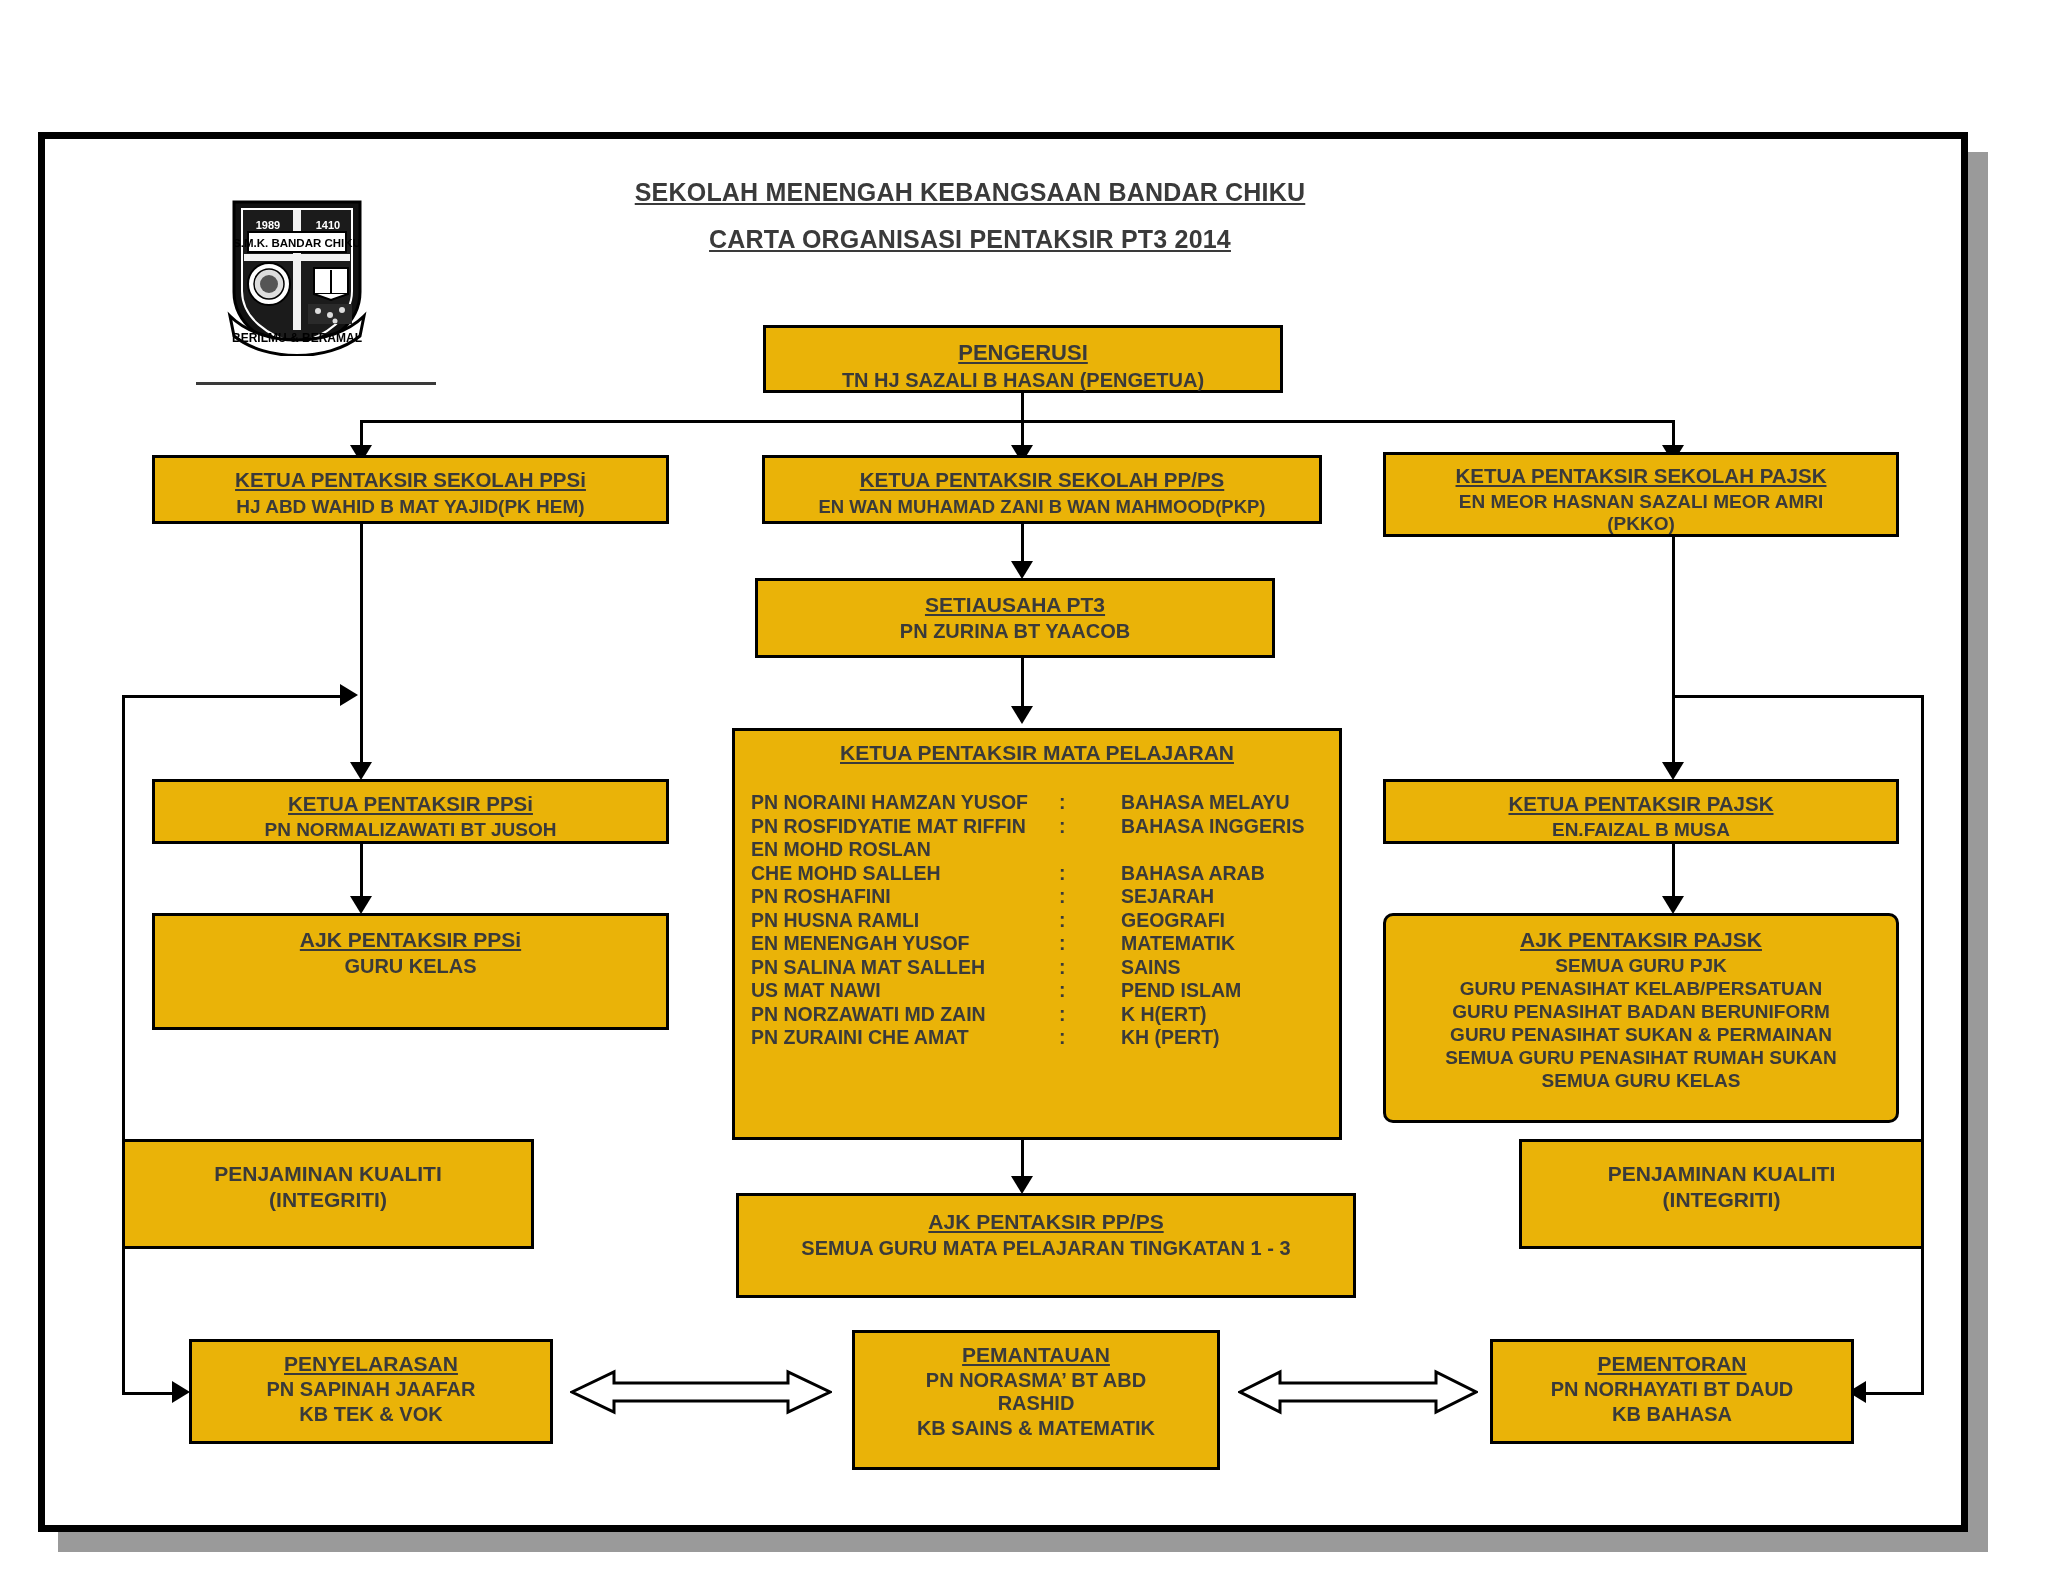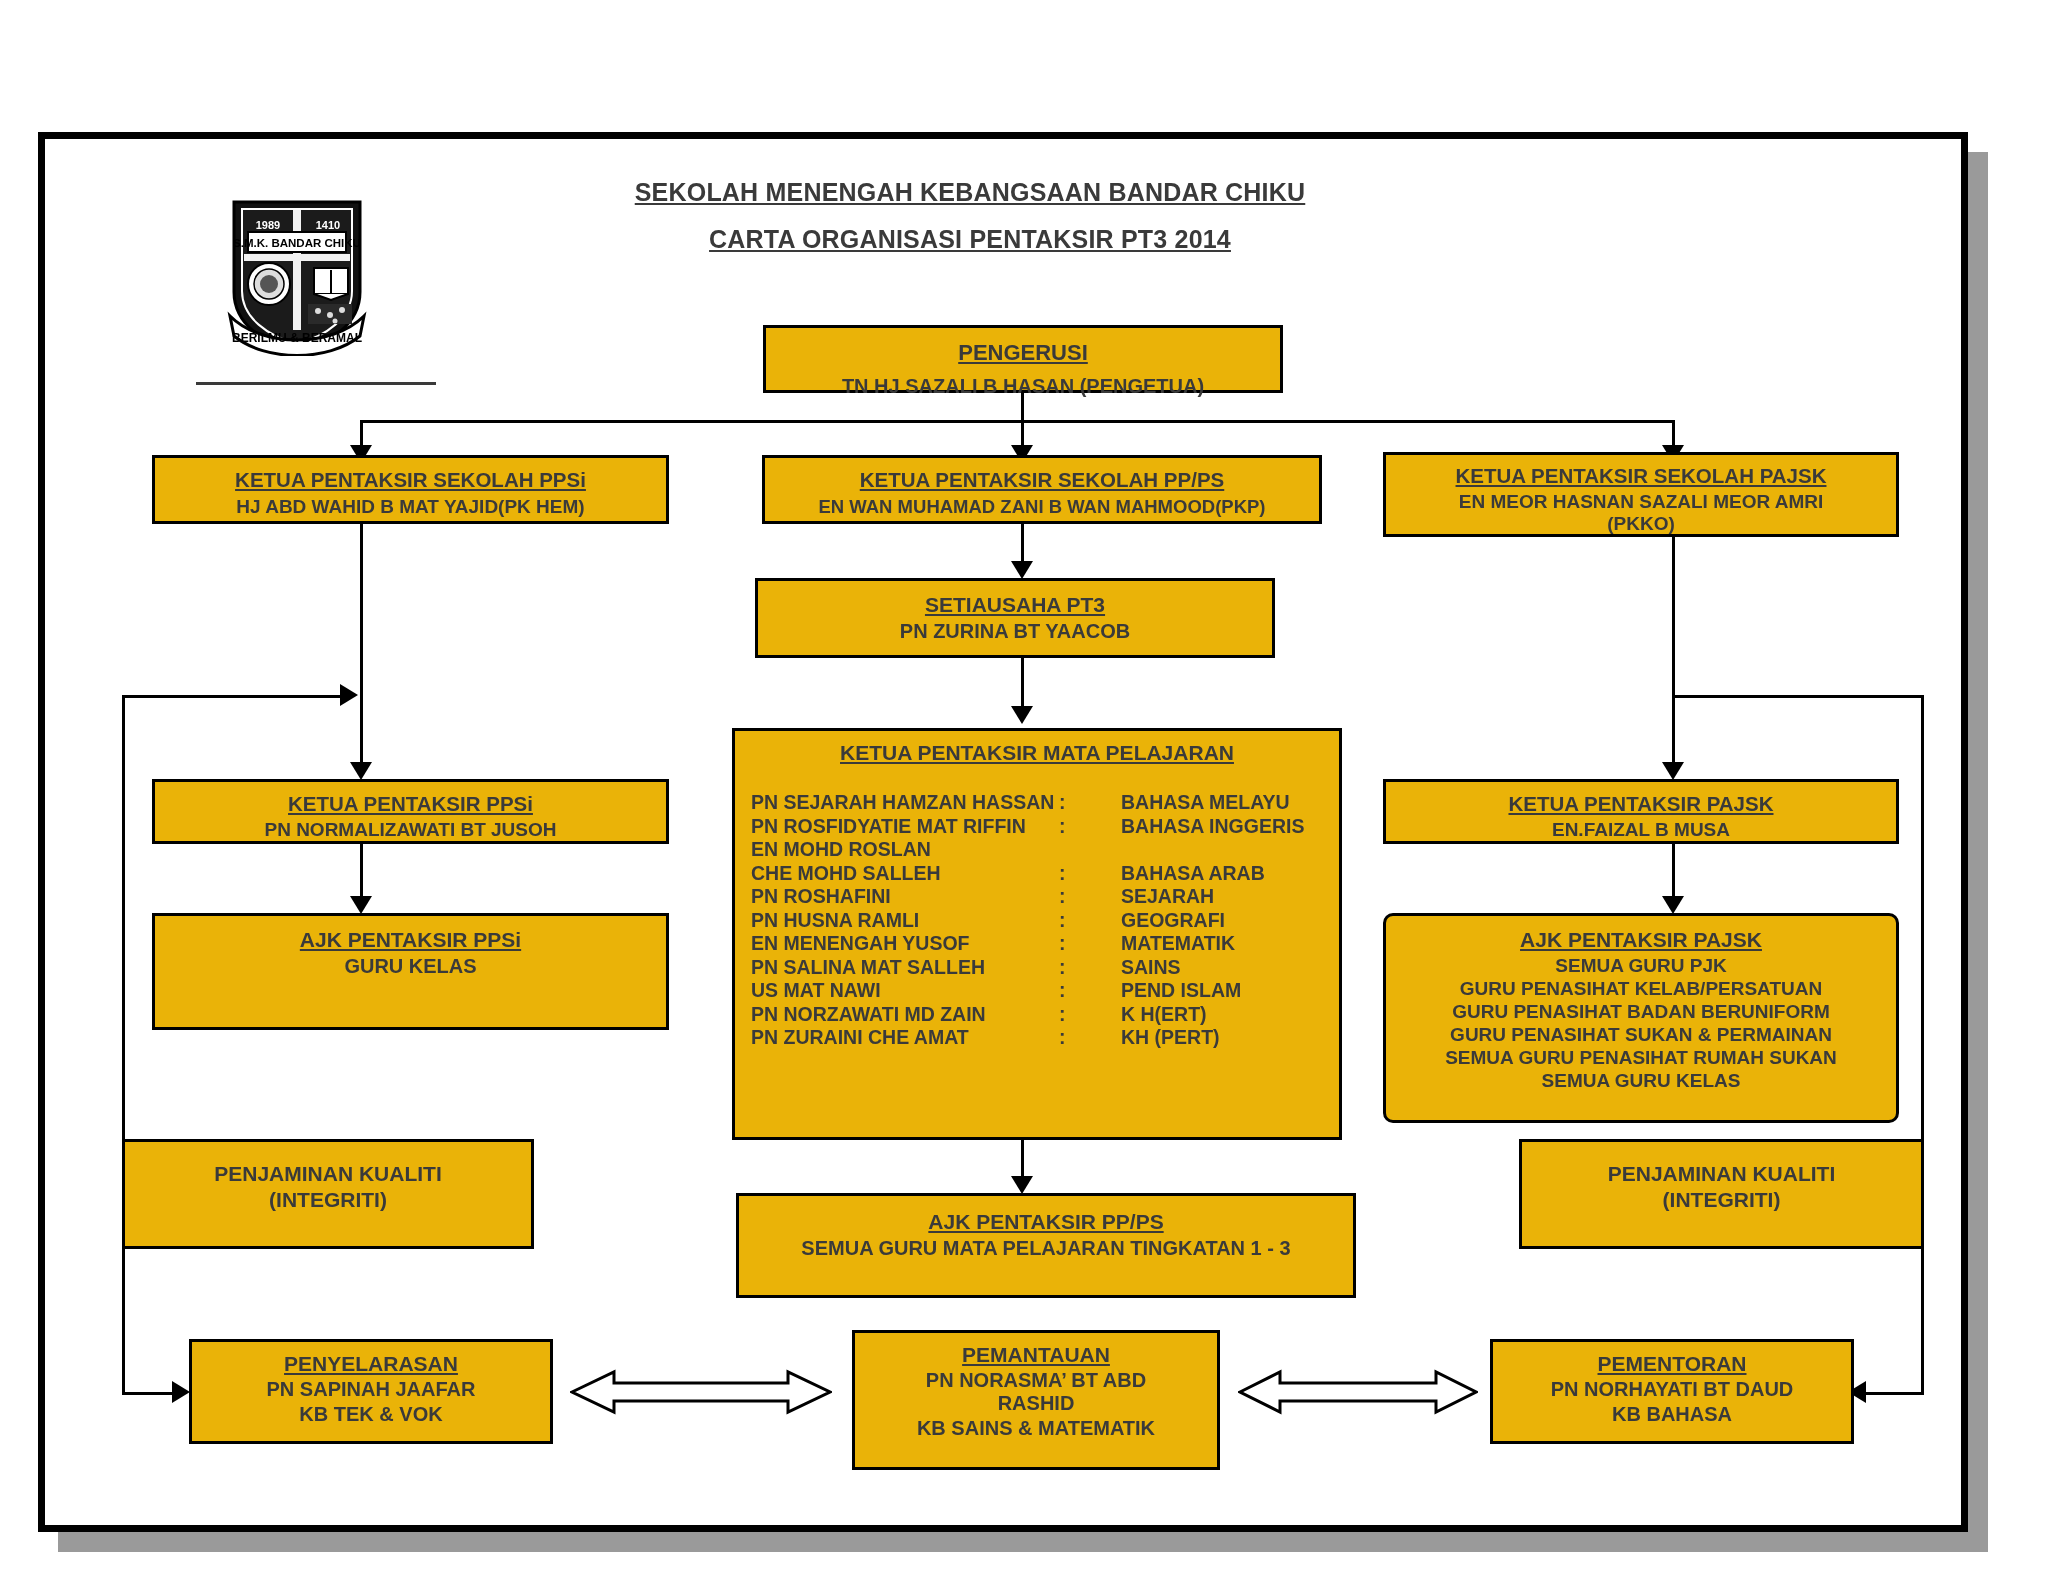"TN HJ SAZALI B HASAN" span.sub { margin-top: 9px -> 3px }
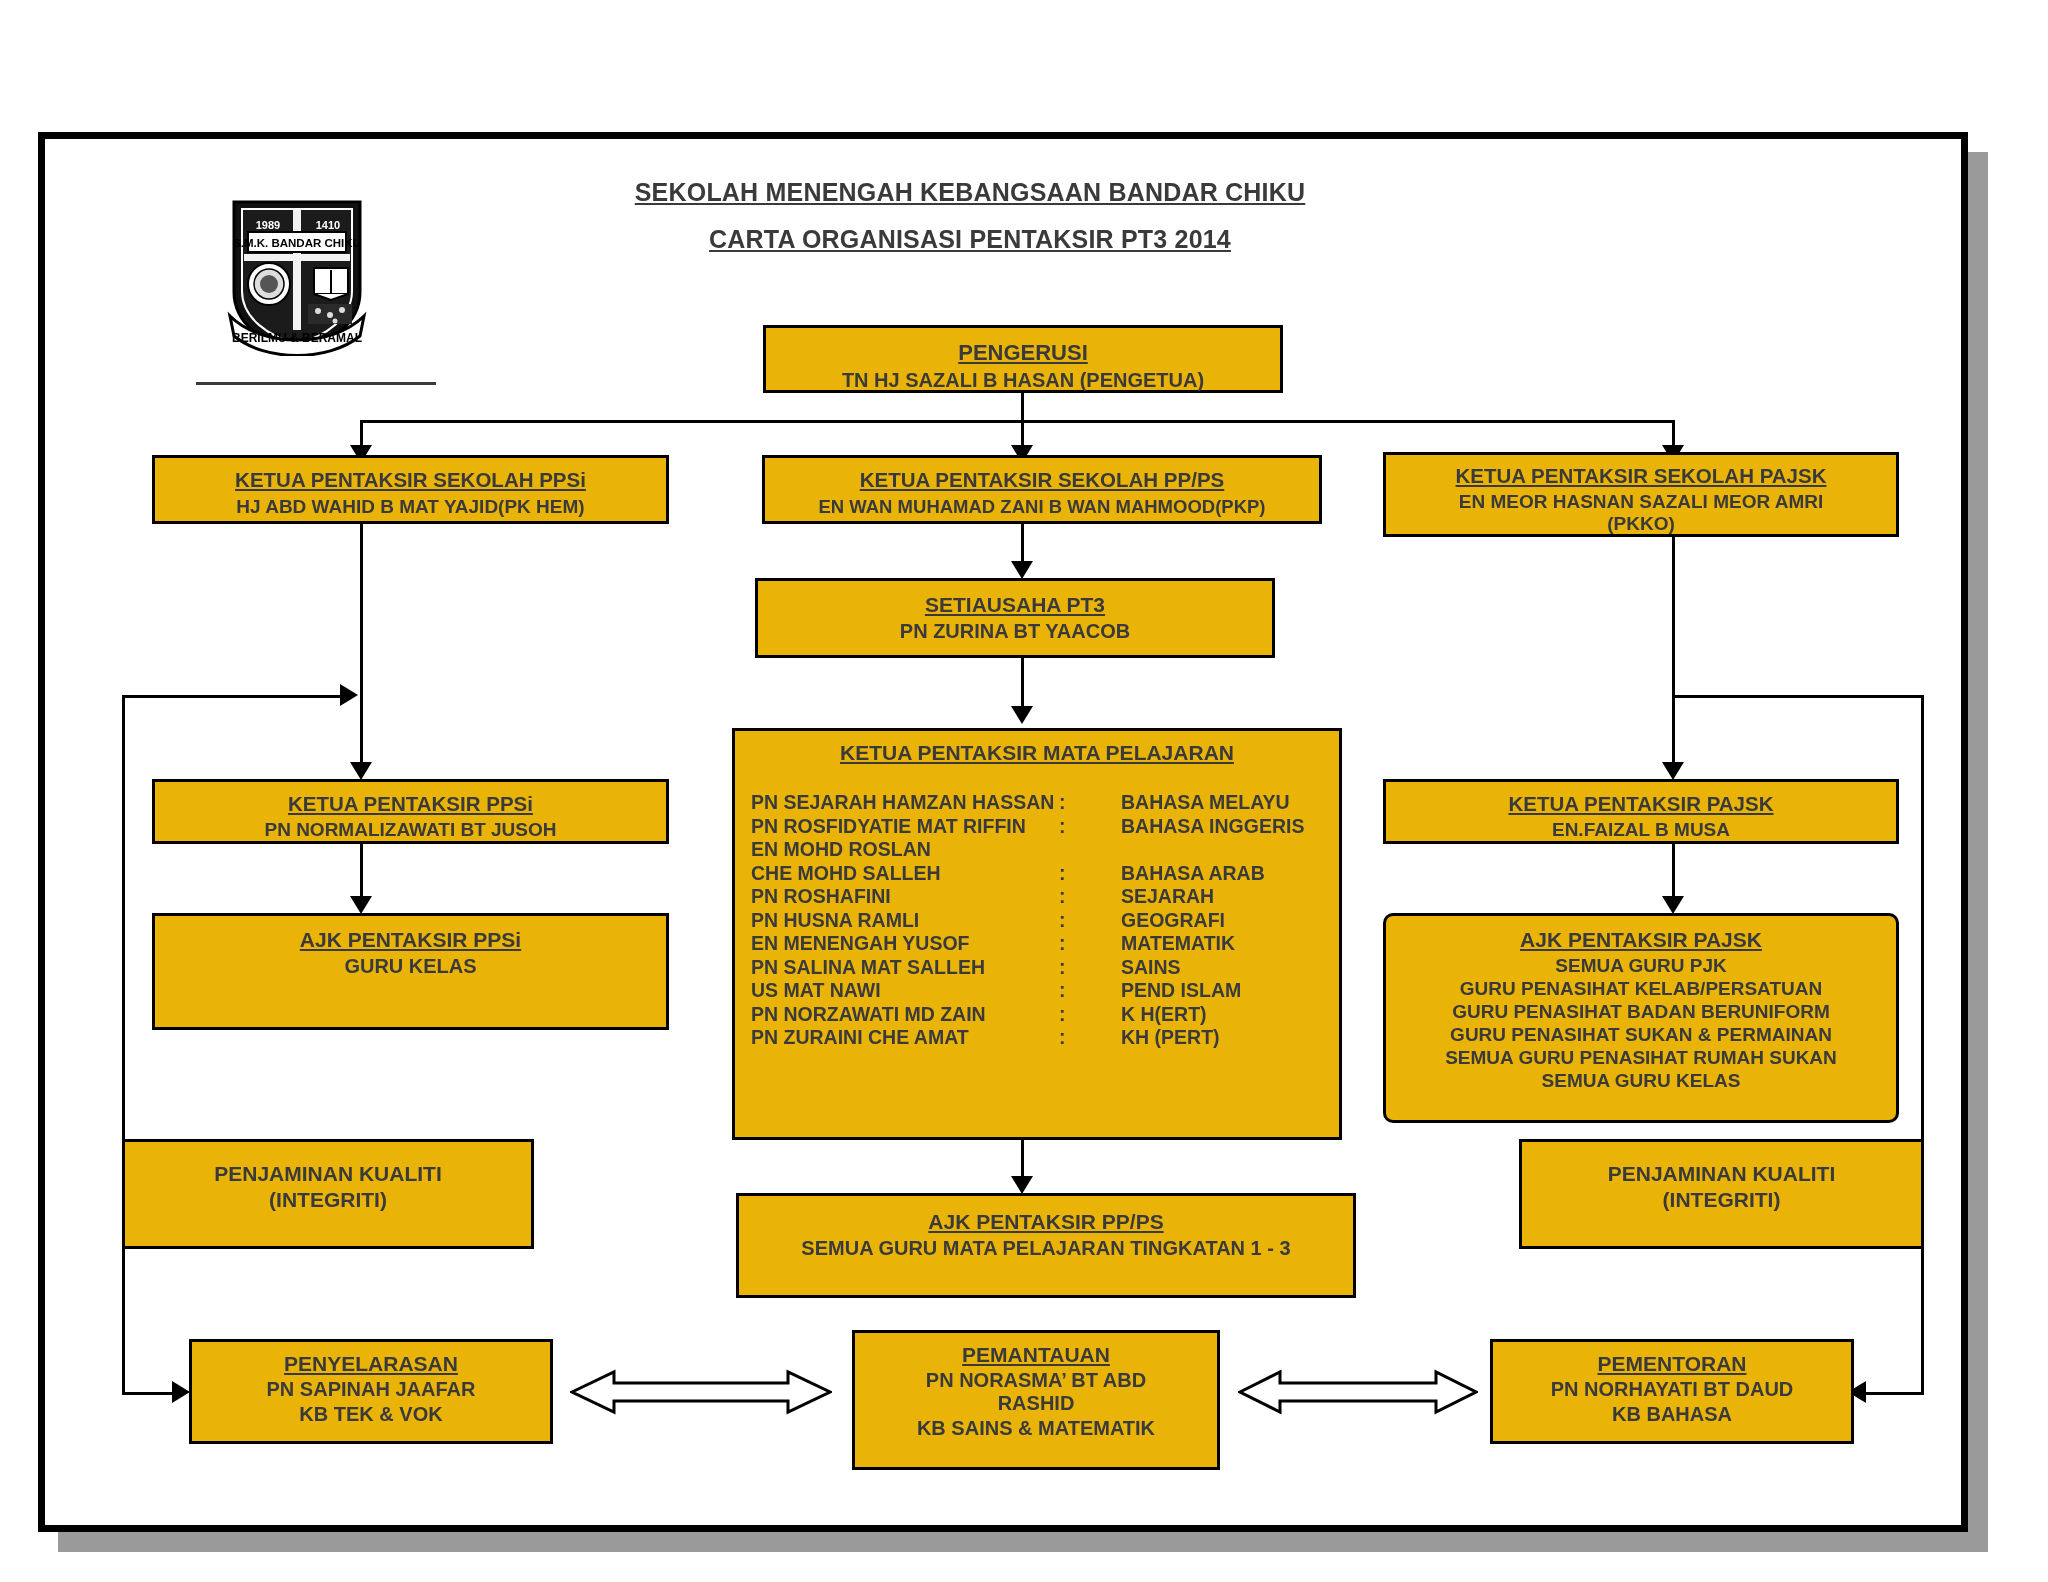"PN SEJARAH HAMZAN HASSAN" span.nm { text: SEJARAH HAMZAN HASSAN -> NORAINI HAMZAN YUSOF }
